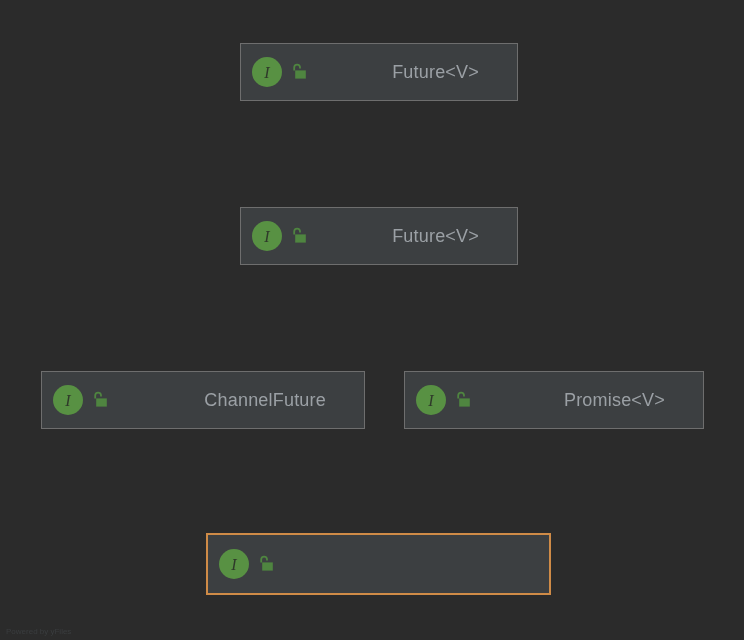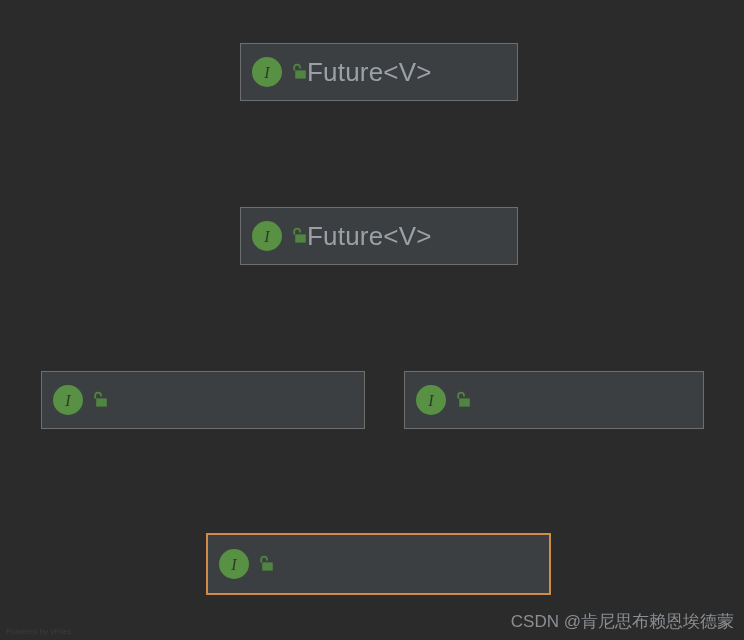"Future<V>" .node-label { font-size: 26px -> 18px; text-align: left -> right }
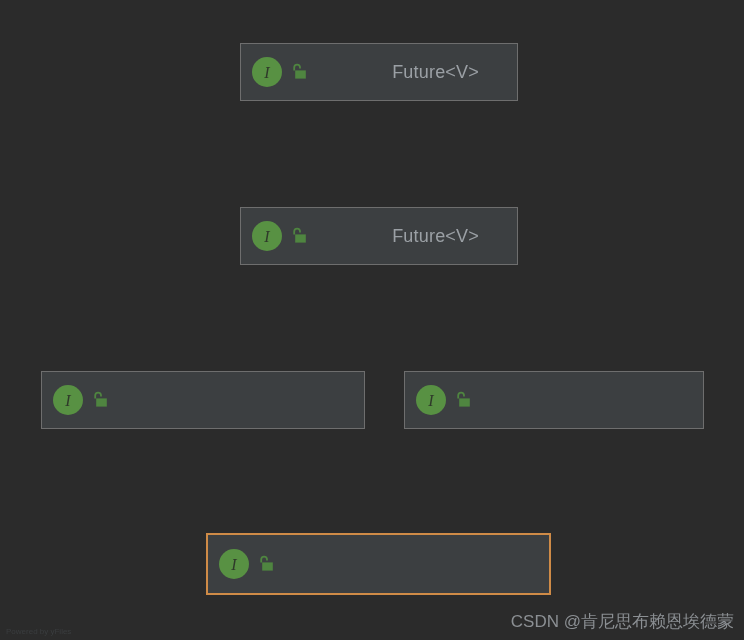"ChannelFuture" span.node-label { html: none -> <span>ChannelFuture</span> }
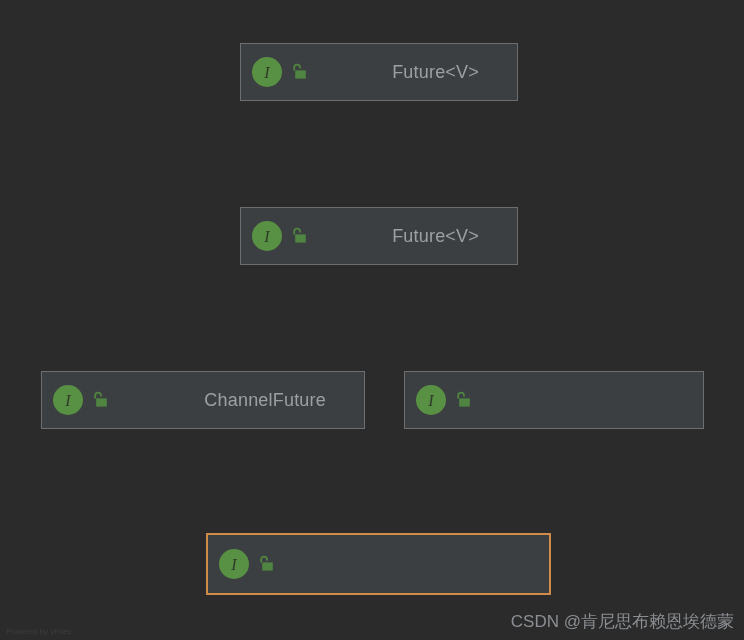"Promise<V>" span.node-label { html: none -> <span>Promise&lt;V&gt;</span> }
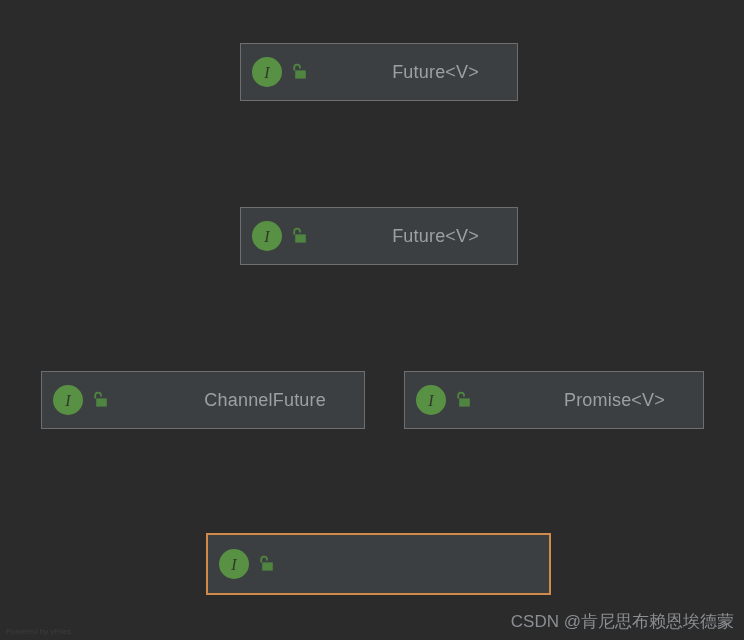"CSDN @肯尼思布赖恩埃德蒙" div { html: <div>CSDN @肯尼思布赖恩埃德蒙</div> -> none }
